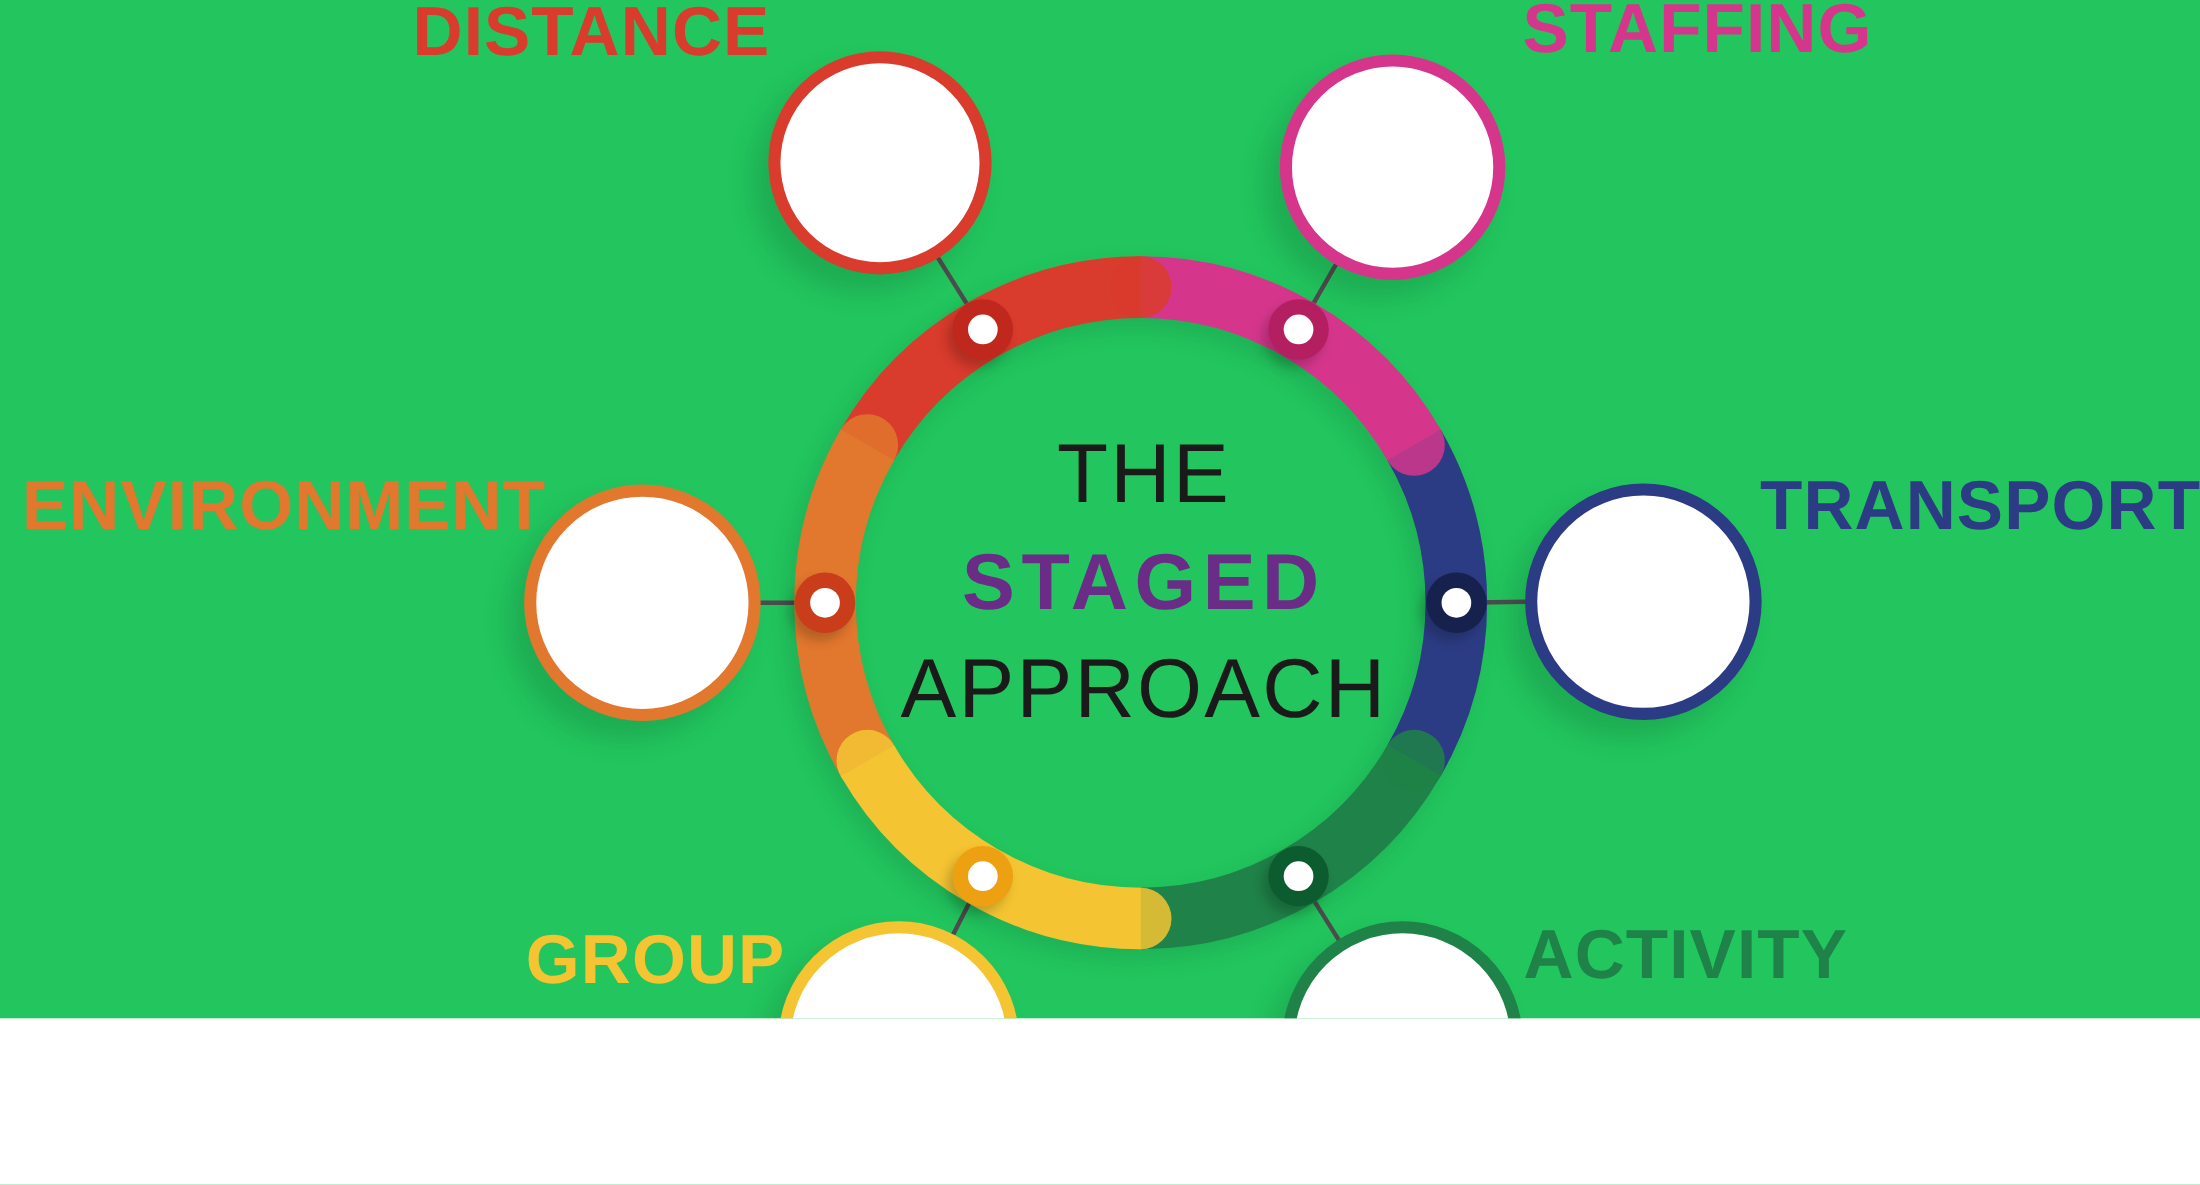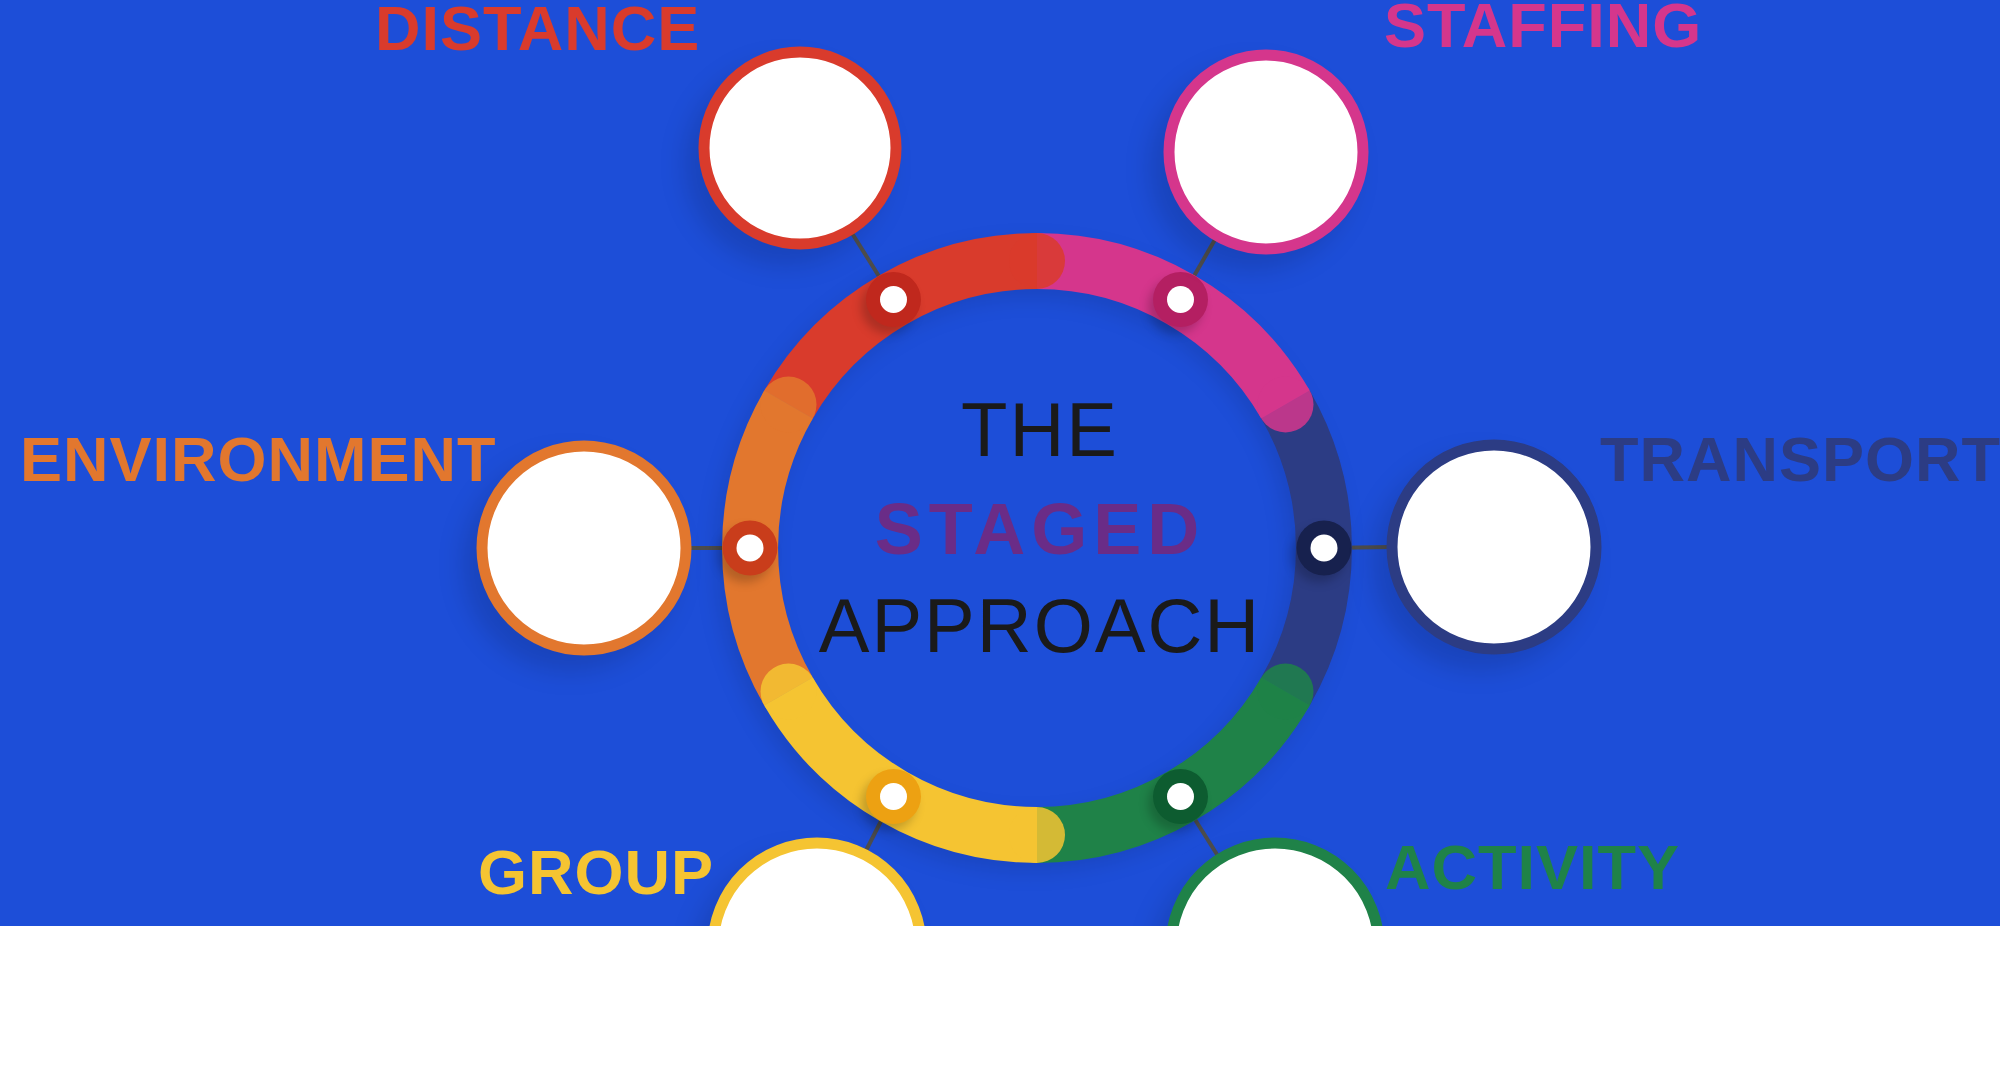"DISTANCE" .stage { background: #1d4ed8 -> #22c55e }
